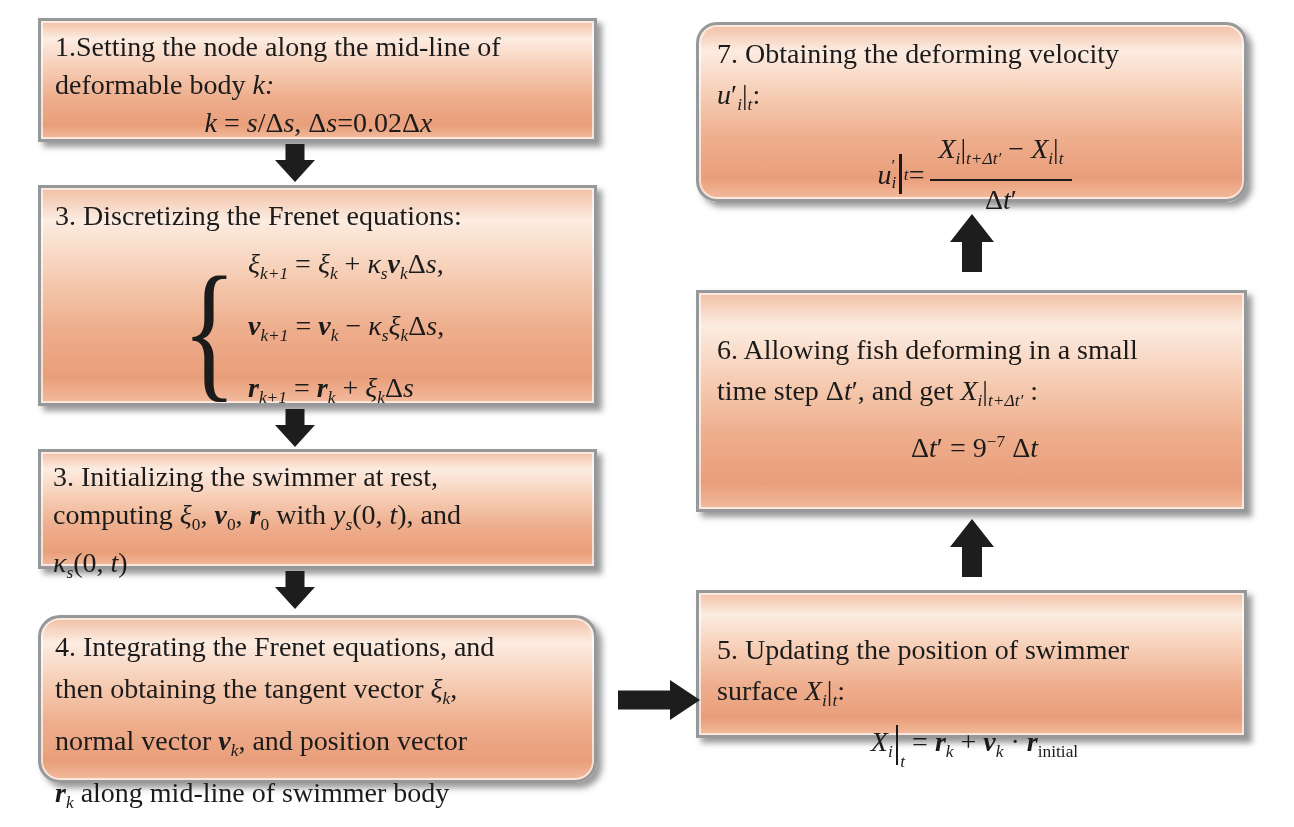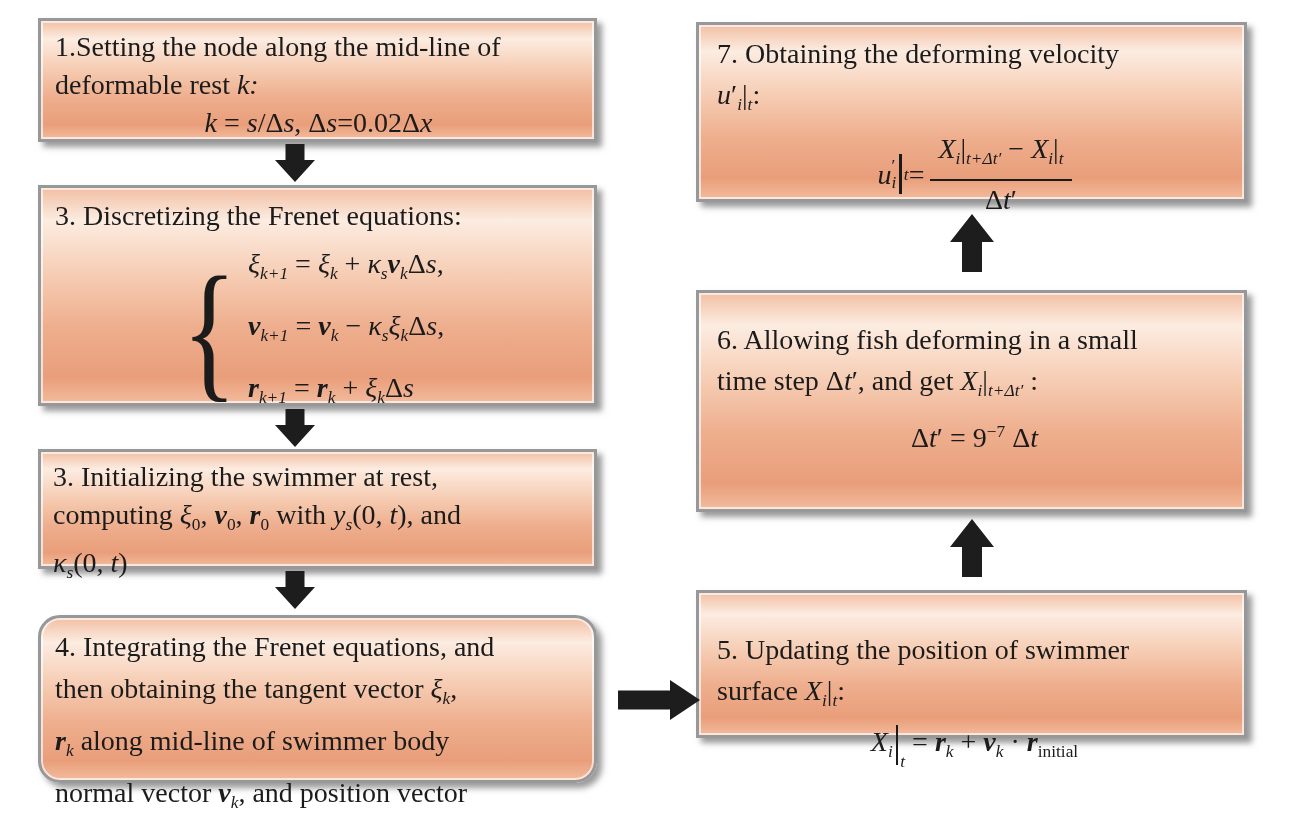"7. Obtaining the deforming velocity" .b7 { border-radius: none -> 21px }
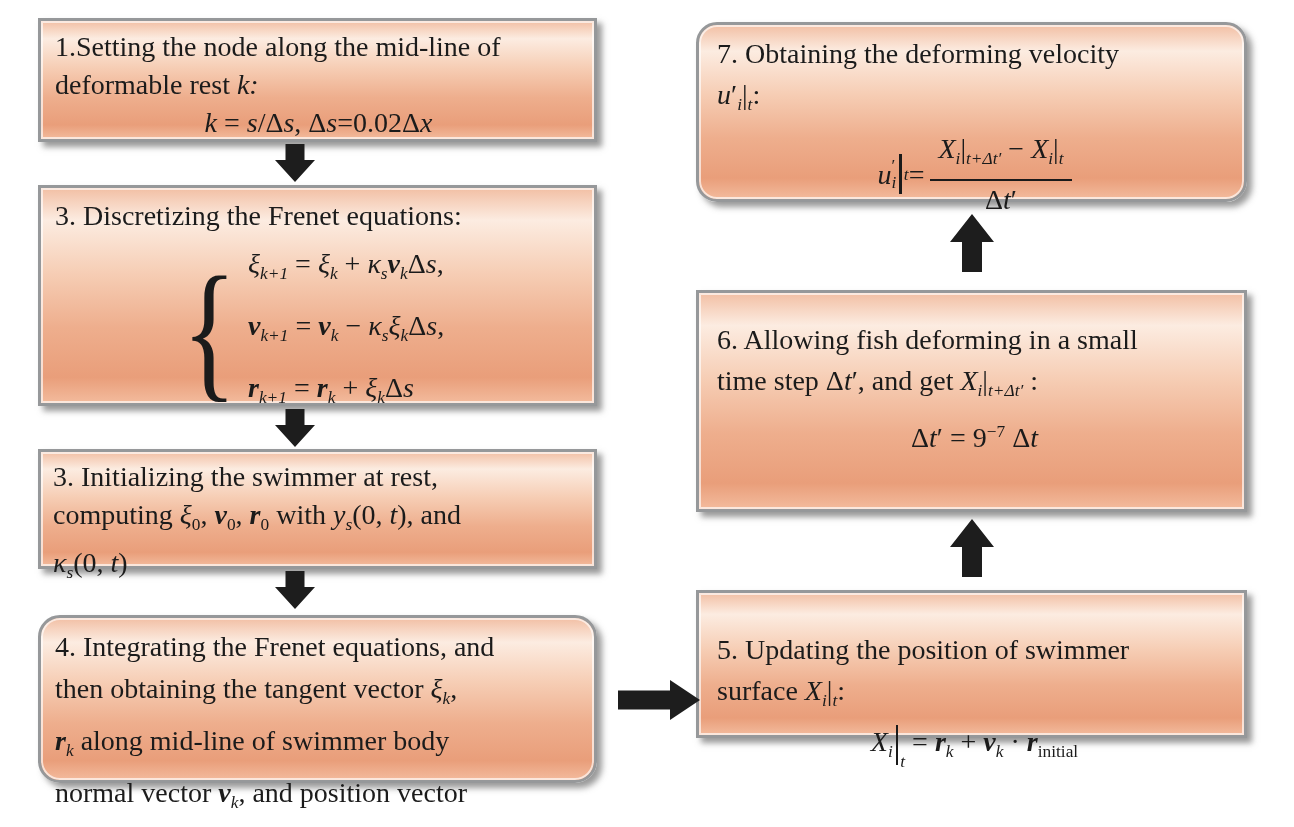"deformable rest" span.seg { text: rest -> body }
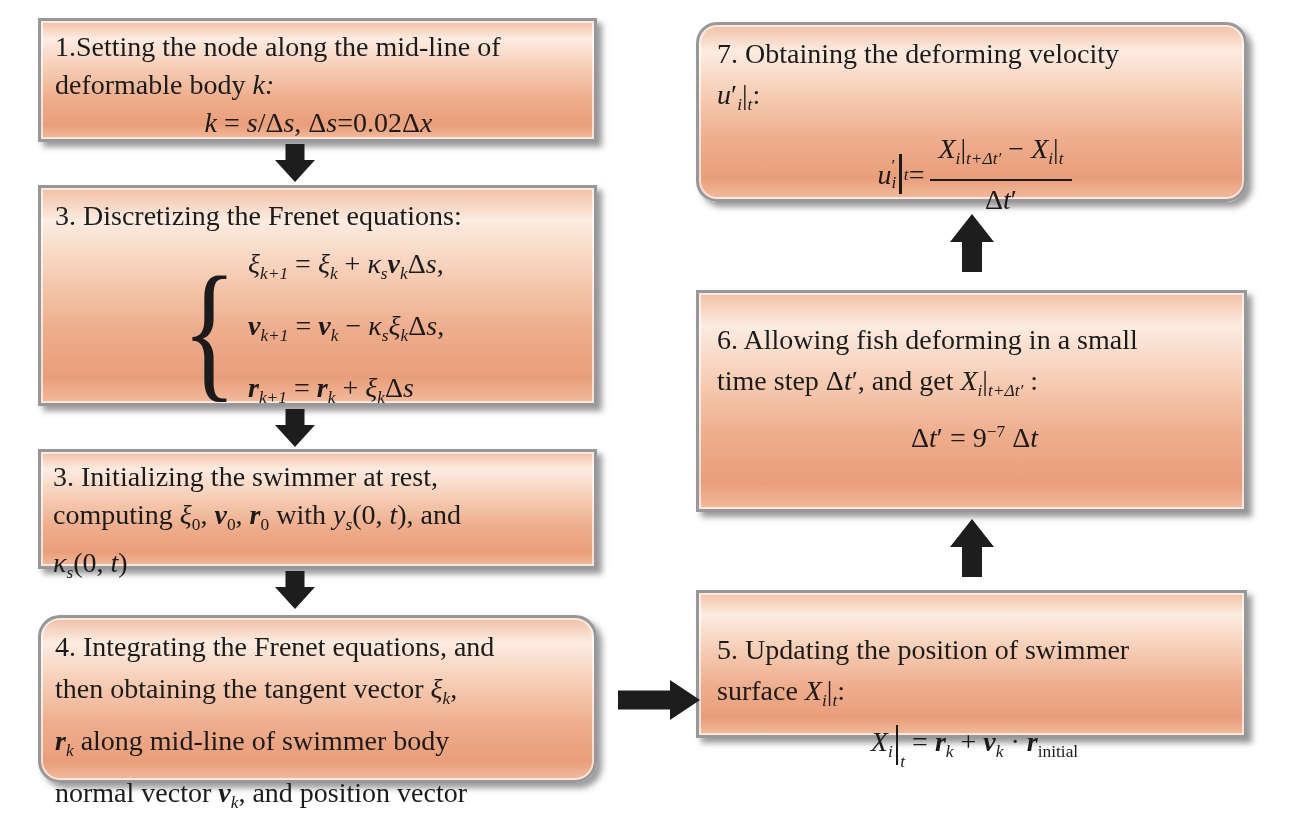"6. Allowing fish deforming in" .b6 { padding: 26px 12px 0 18px -> 36px 12px 0 18px }
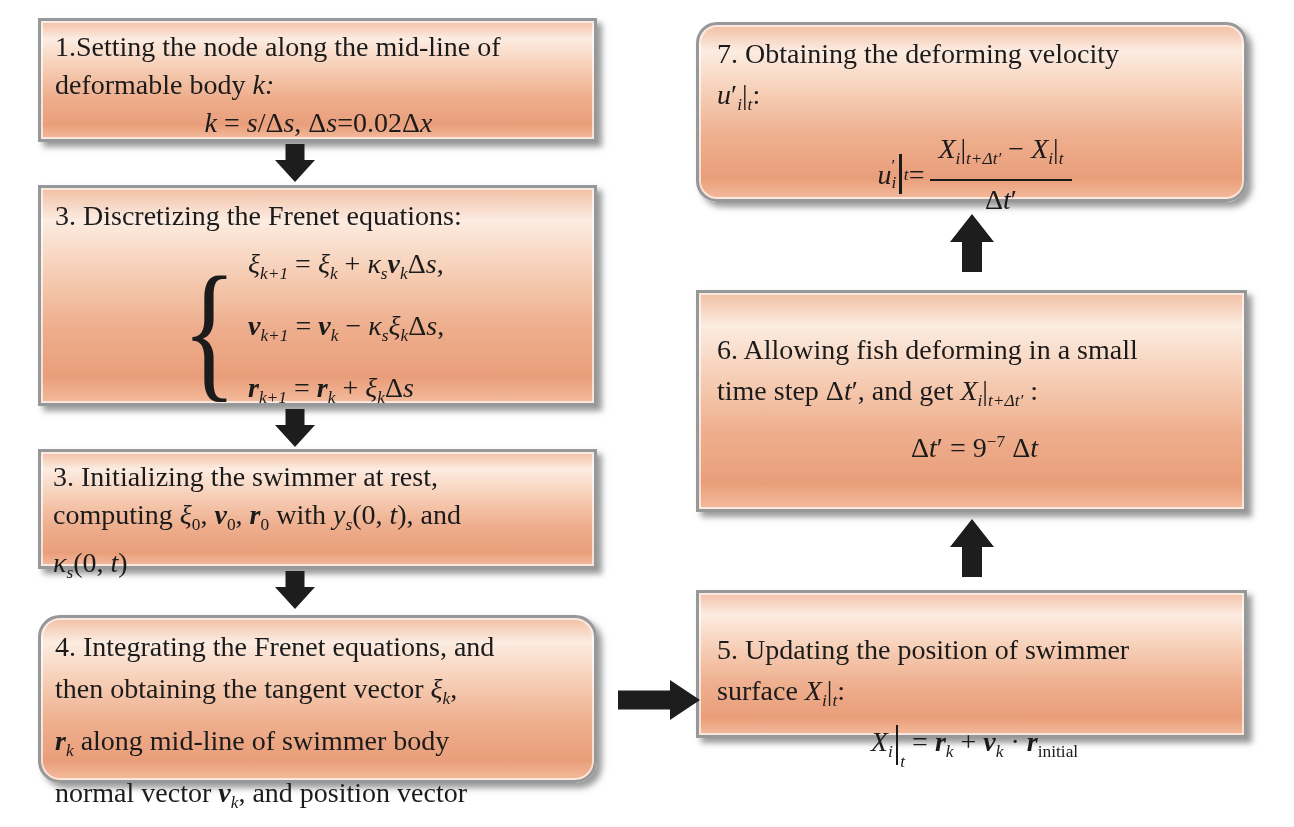"rk along mid-line of swimmer" div.line { order: before "normal vector νk, and position" -> after "normal vector νk, and position" }
